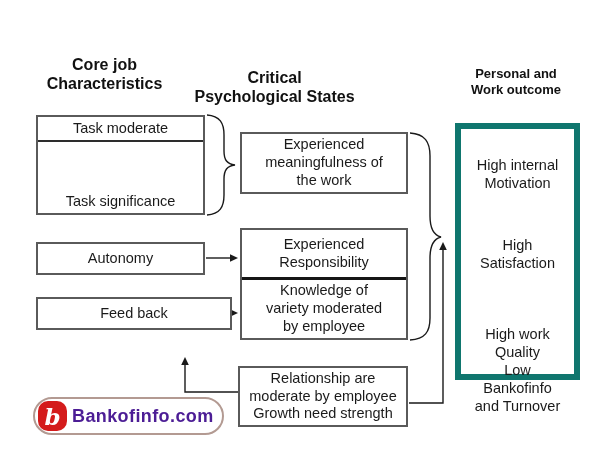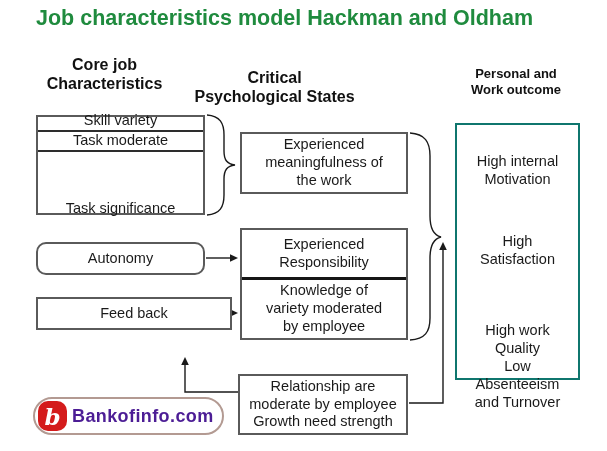"Job characteristics model Hackman and" div { html: <div>Job characteristics model Hackman and Oldham</div> -> none }
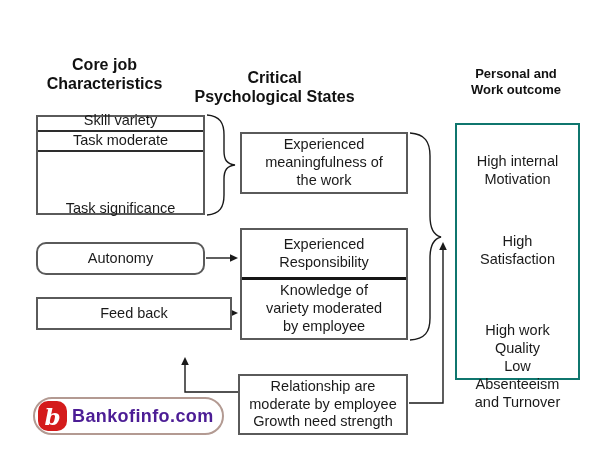"Skill variety" div.stack-row { html: <div>Skill variety</div> -> none }
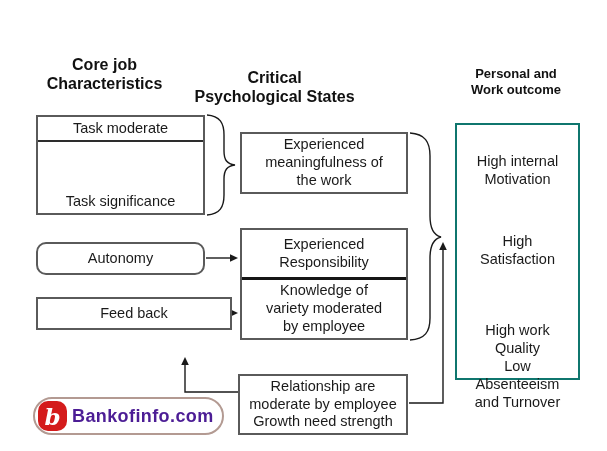"High internal" #outcome-box { border: 2px solid #0f766e -> 6px solid #0f766e }
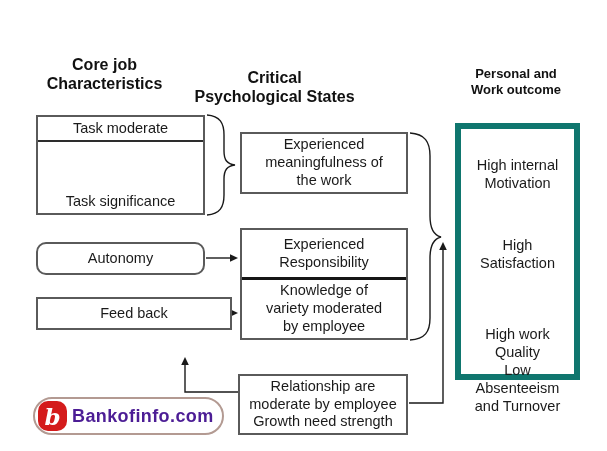"Autonomy" #autonomy { border-radius: 10px -> none }
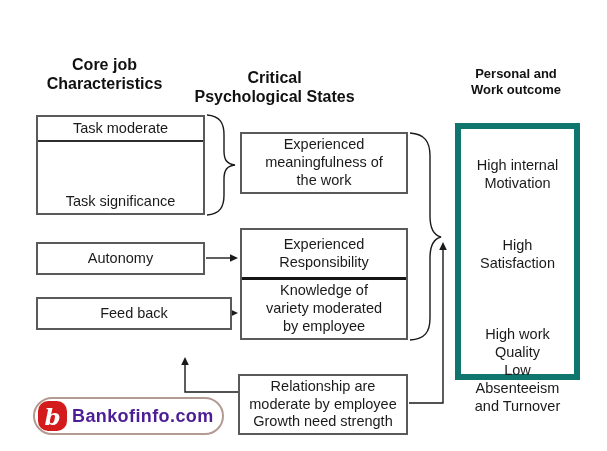"High work" div.outcome-item { text: Absenteeism -> Bankofinfo }
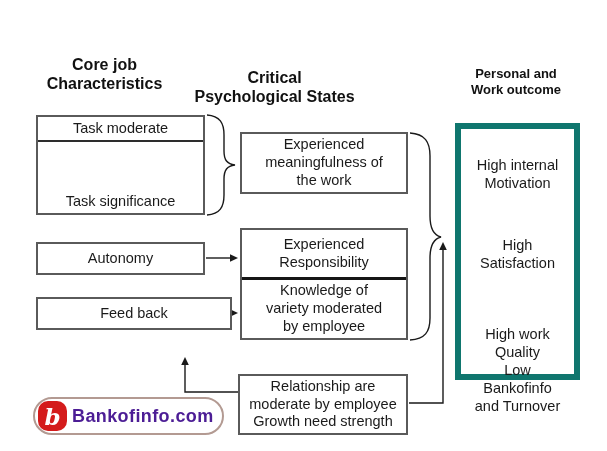"Relationship are" #moderator { top: 374px -> 366px }
